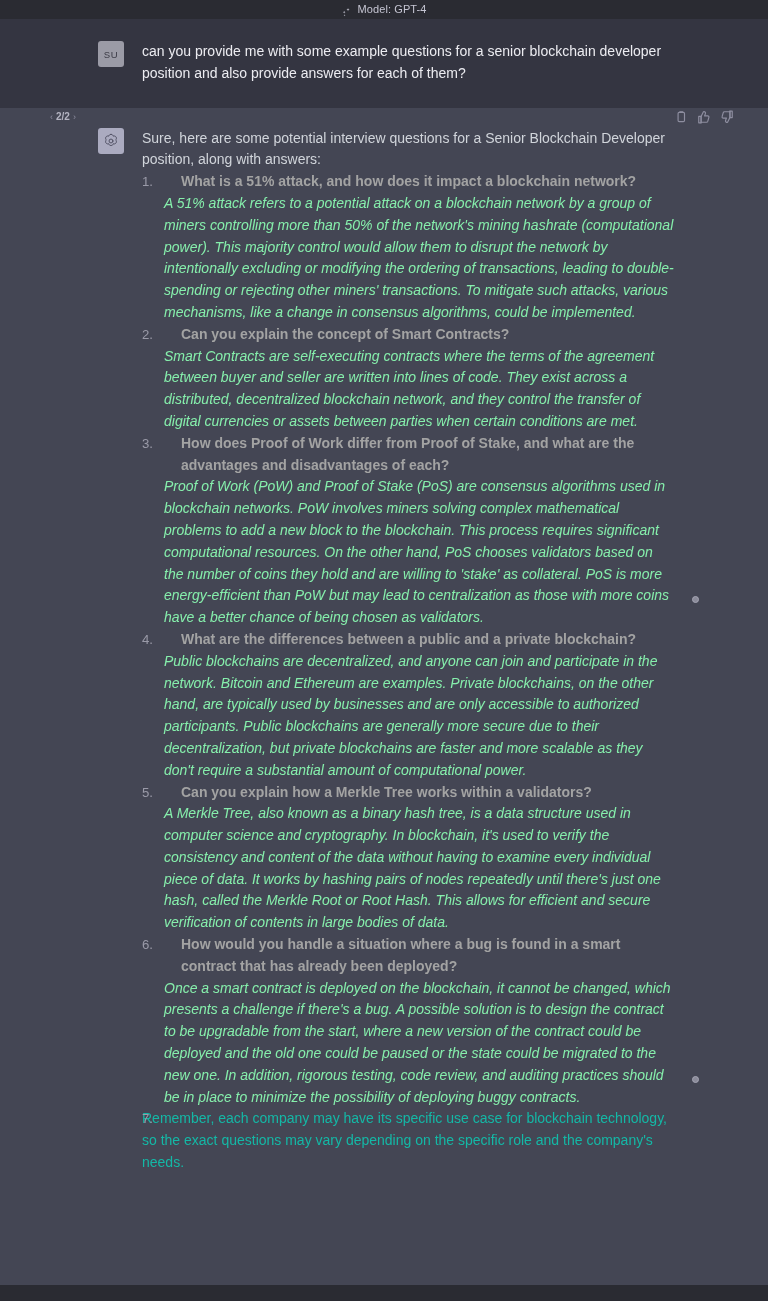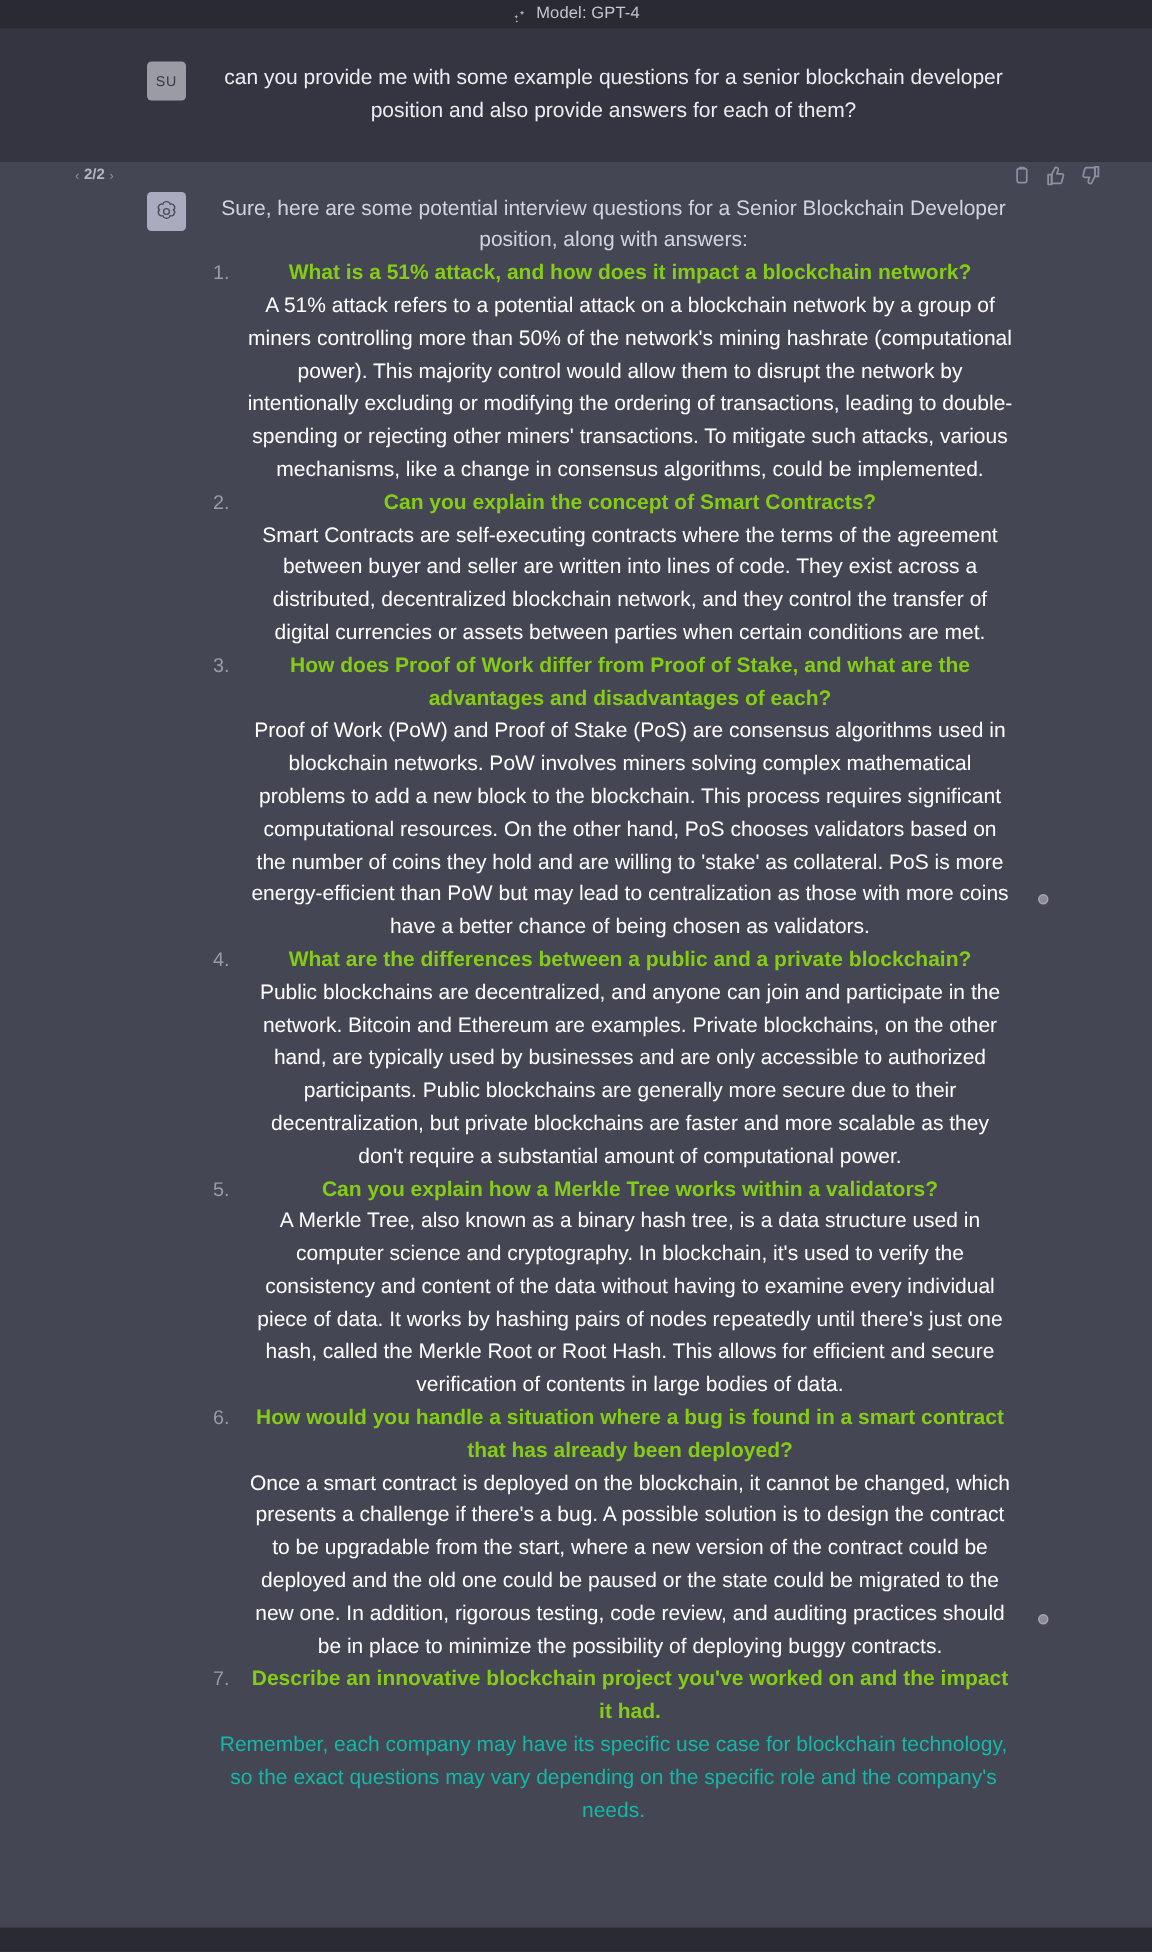"SU" .row { text-align: center -> none }
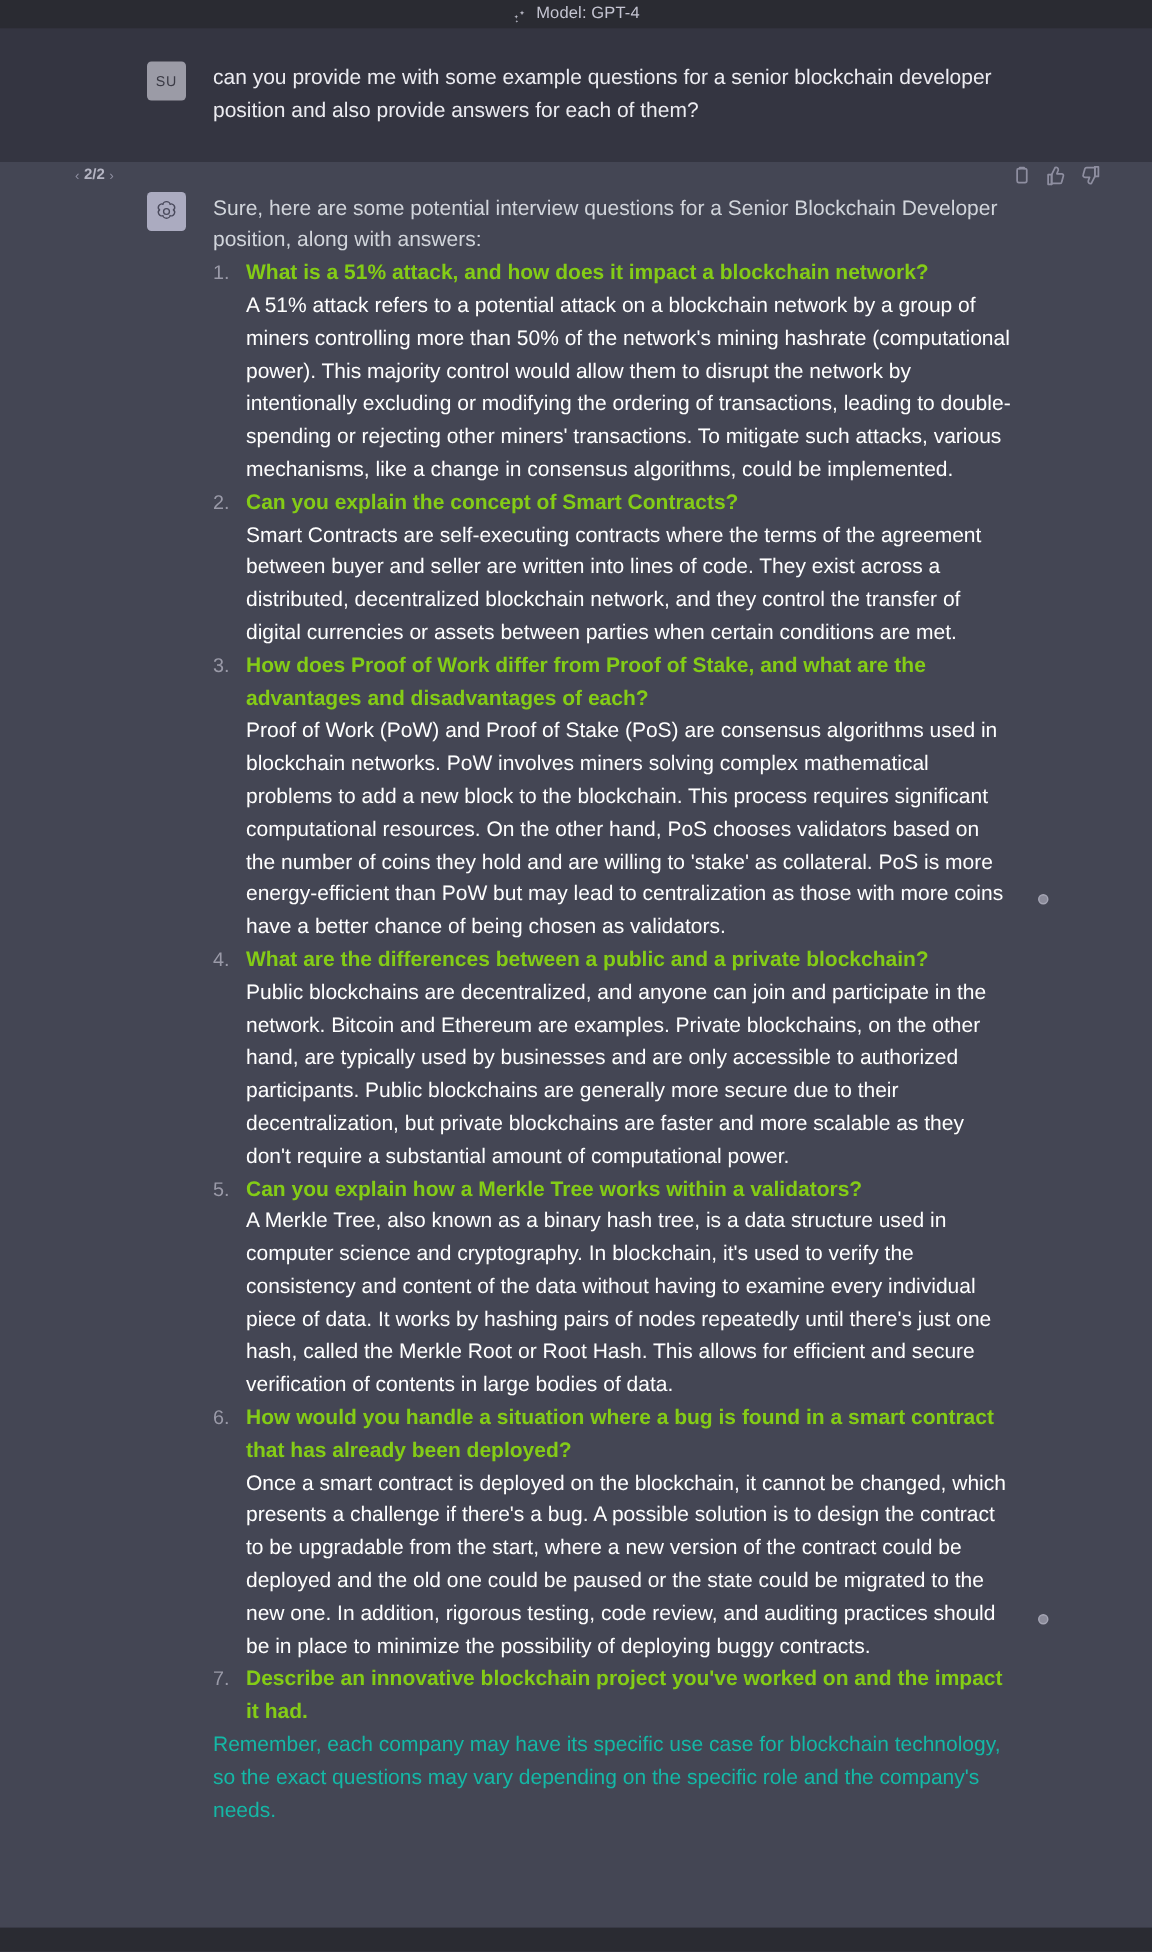"What is a 51% attack," .q { color: #84cc16 -> #a3a3a3; margin-left: none -> 17px }
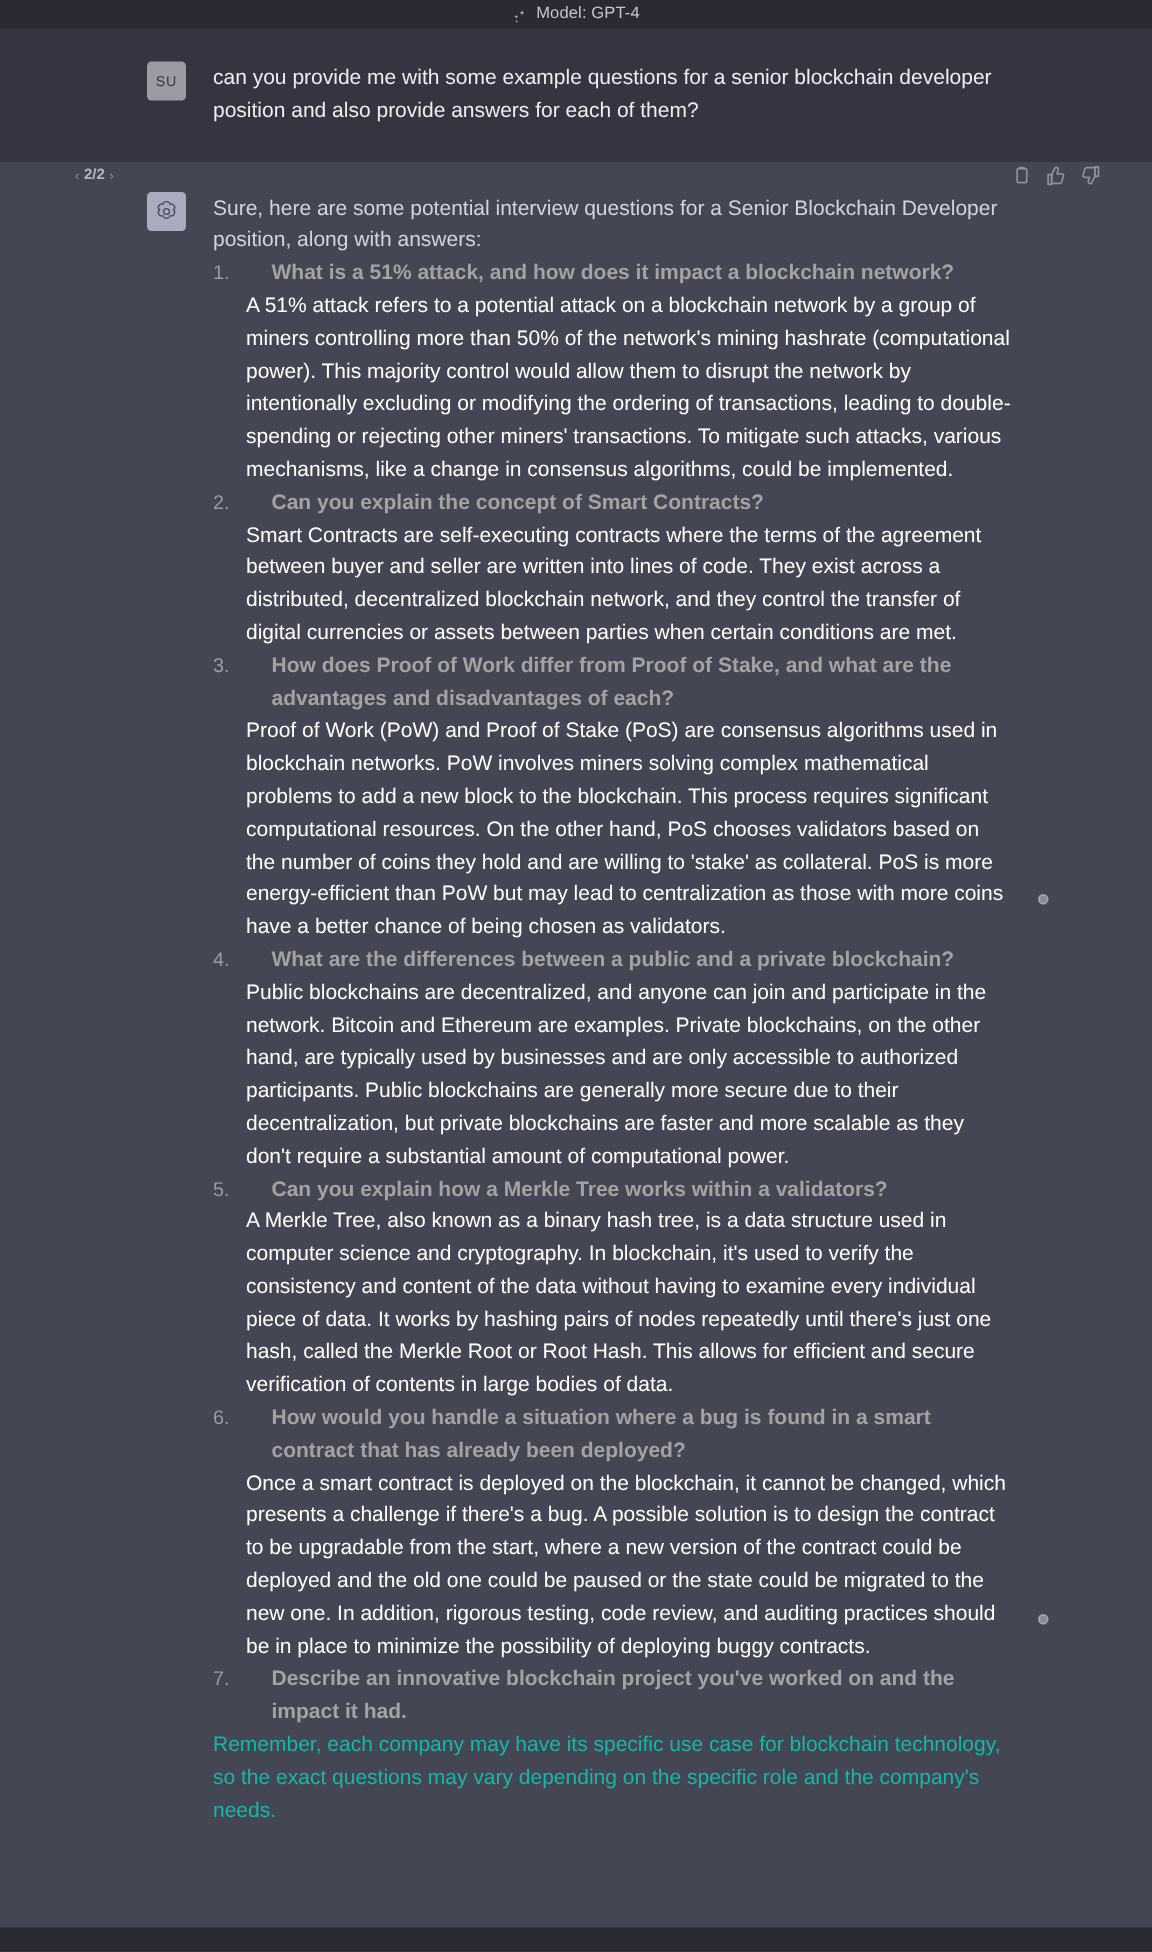"A 51% attack refers to" .a { color: #ffffff -> #86efac; font-style: none -> italic }
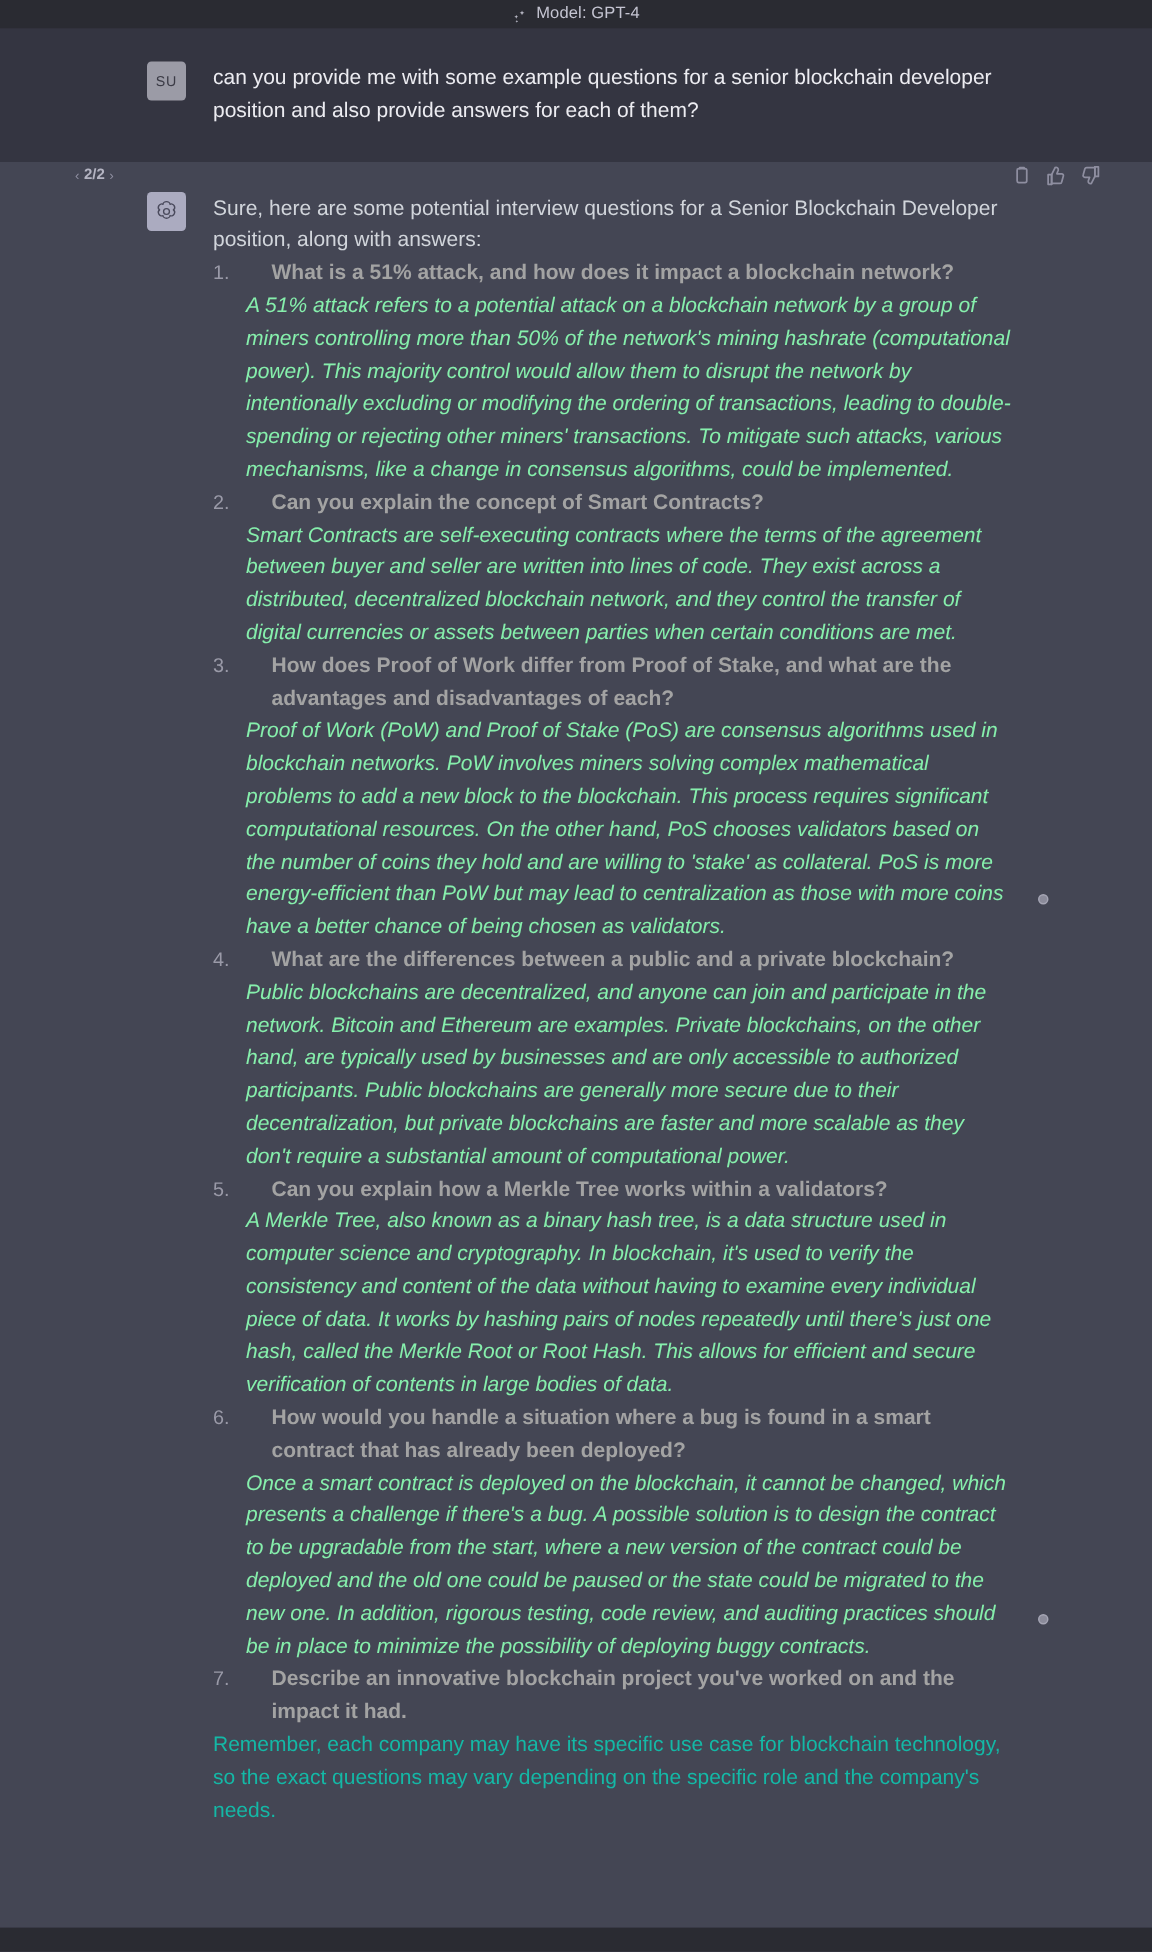"Describe an innovative blockchain" span.q { html: <span>Describe an innovative blockchain project you've worked on and the impact it had.</span> -> none }
